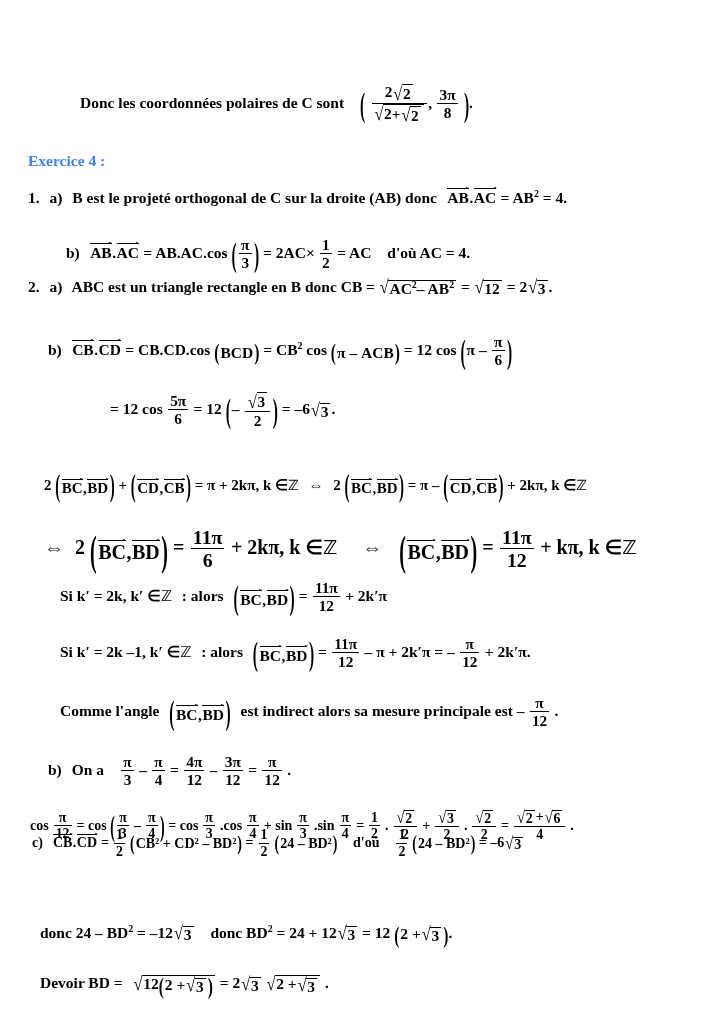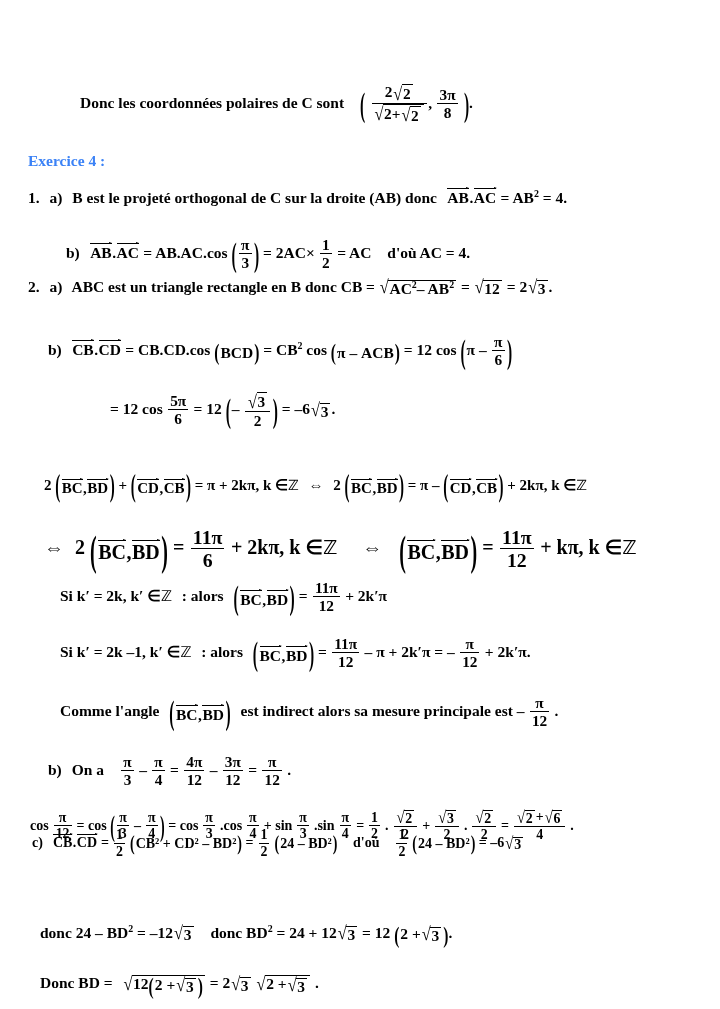"Donc BD =" span { text: Donc -> Devoir }
